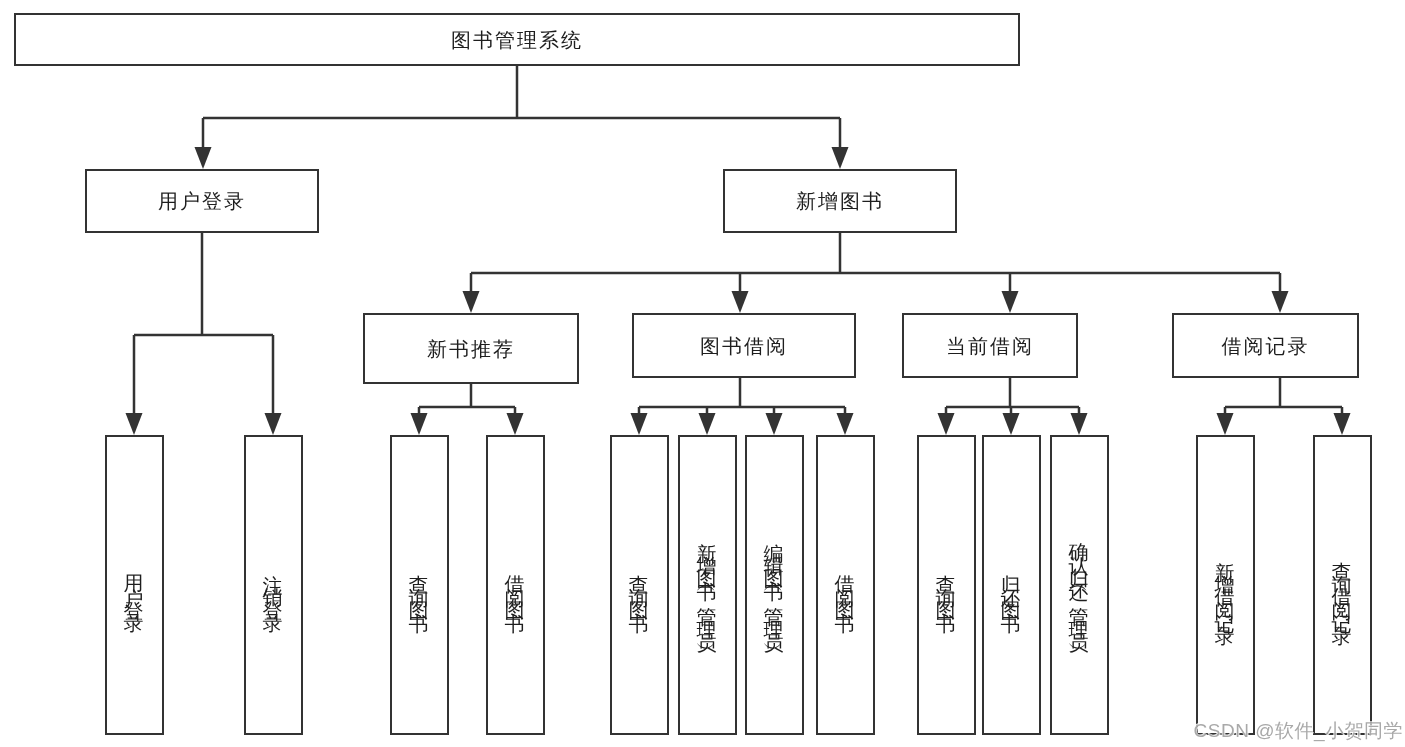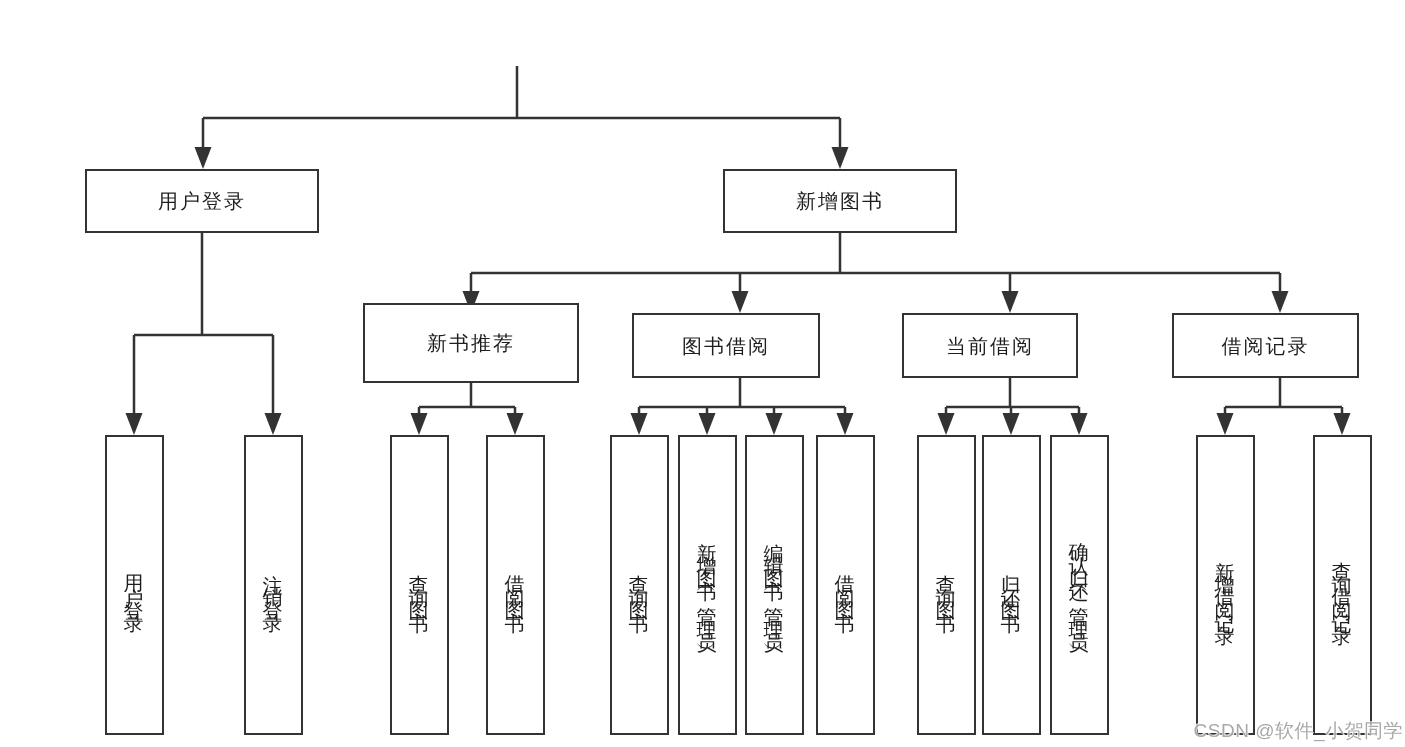"图书管理系统" div.box { html: none -> <div> <span>图书管理系统</span> </div> }
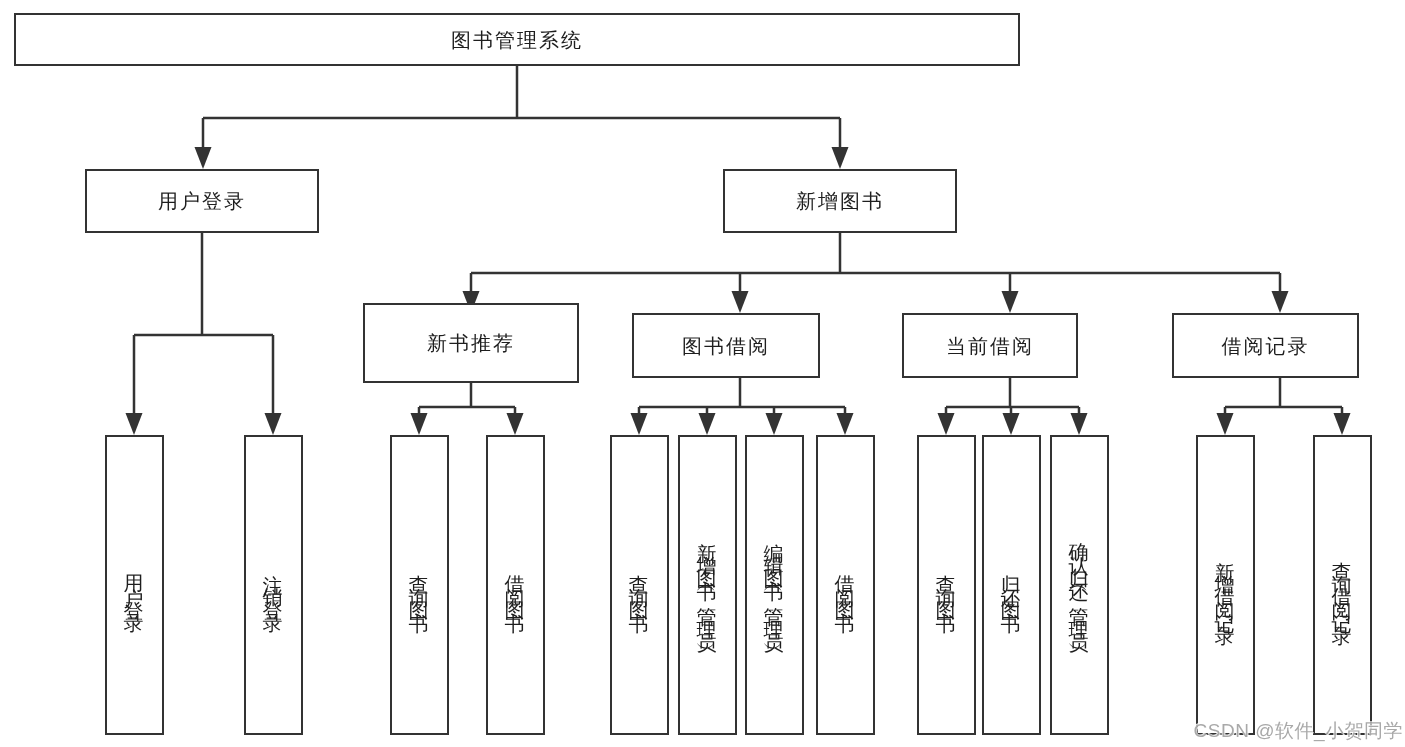"新书推荐" div.box { height: 80px -> 71px; top: 303px -> 313px }
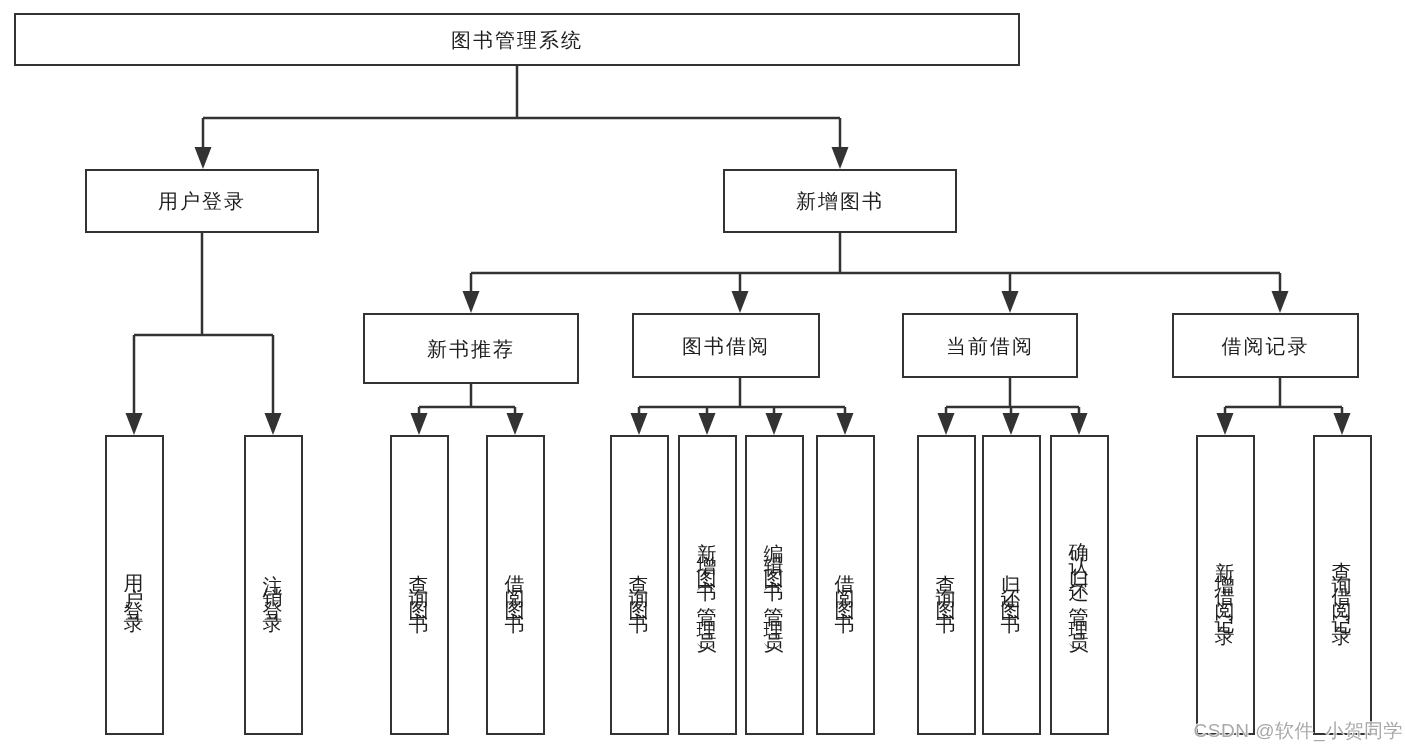"图书借阅" div.box { width: 188px -> 224px }
